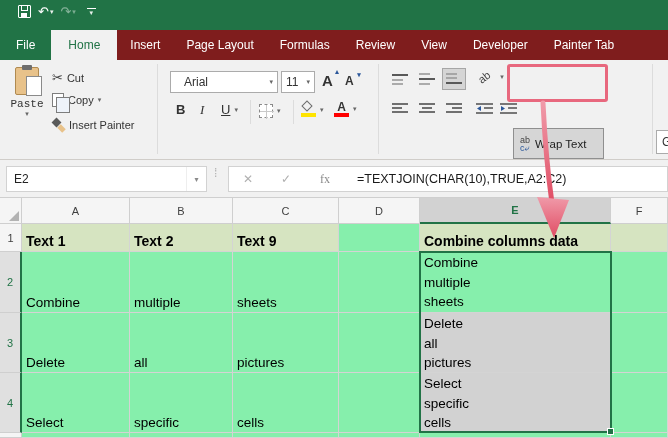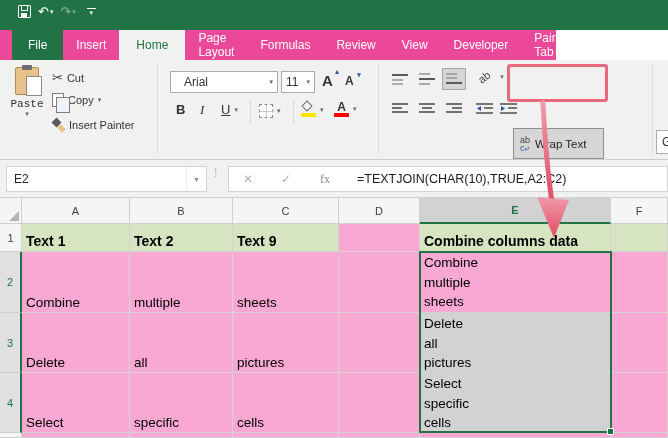"File" .tabrow { background: #ec4899 -> #7f1d1d; padding-left: 12px -> none; width: 556px -> 668px }
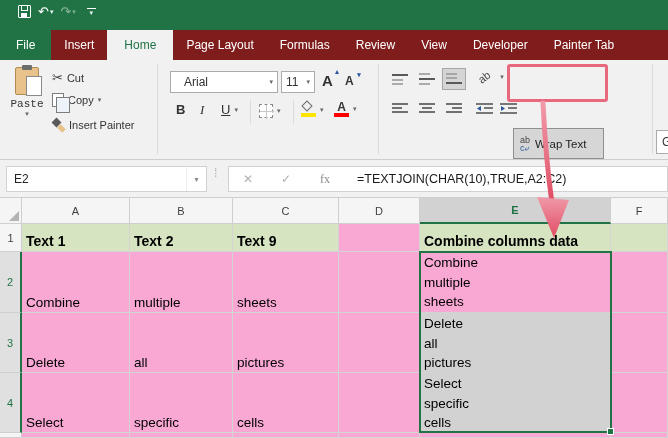"Insert" span.tab { order: before "Home" -> after "Home" }
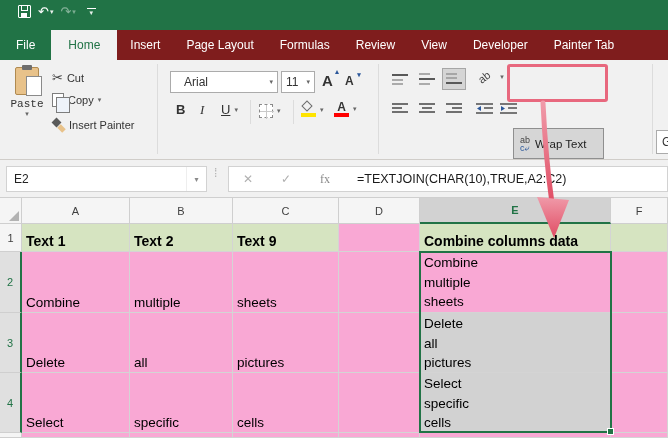"Combine" .c { background: #f9a8d4 -> #86efac }
